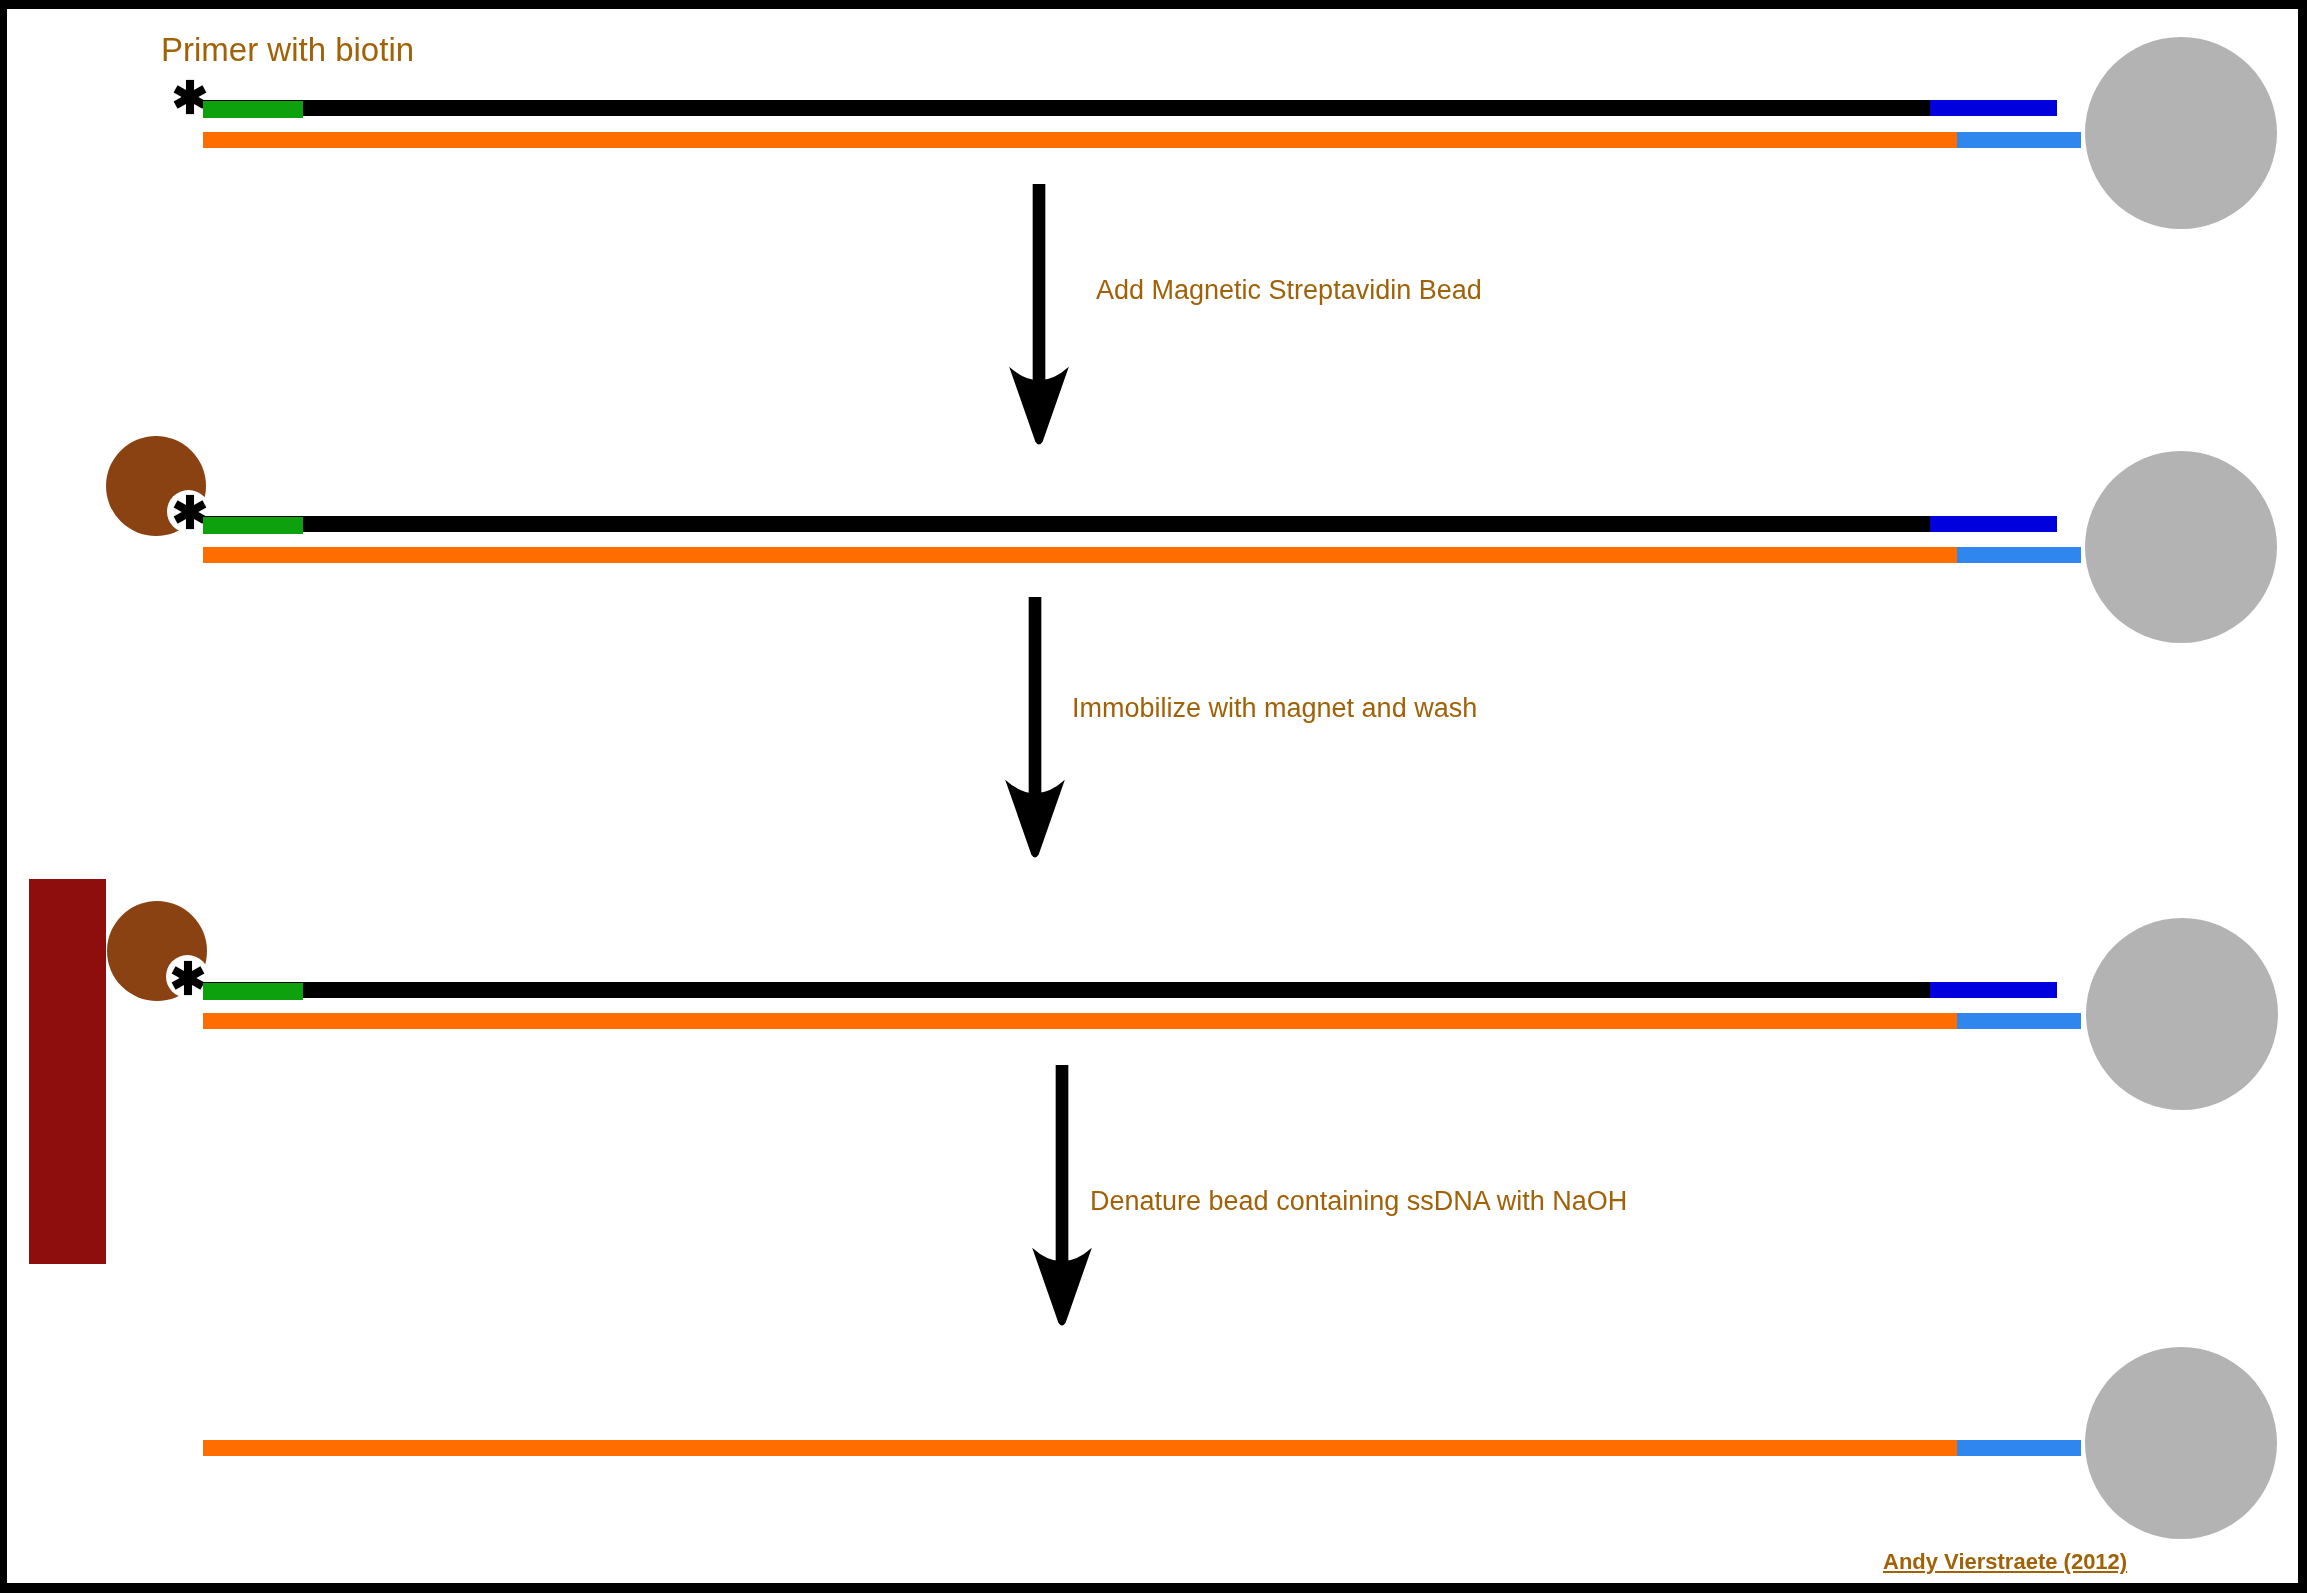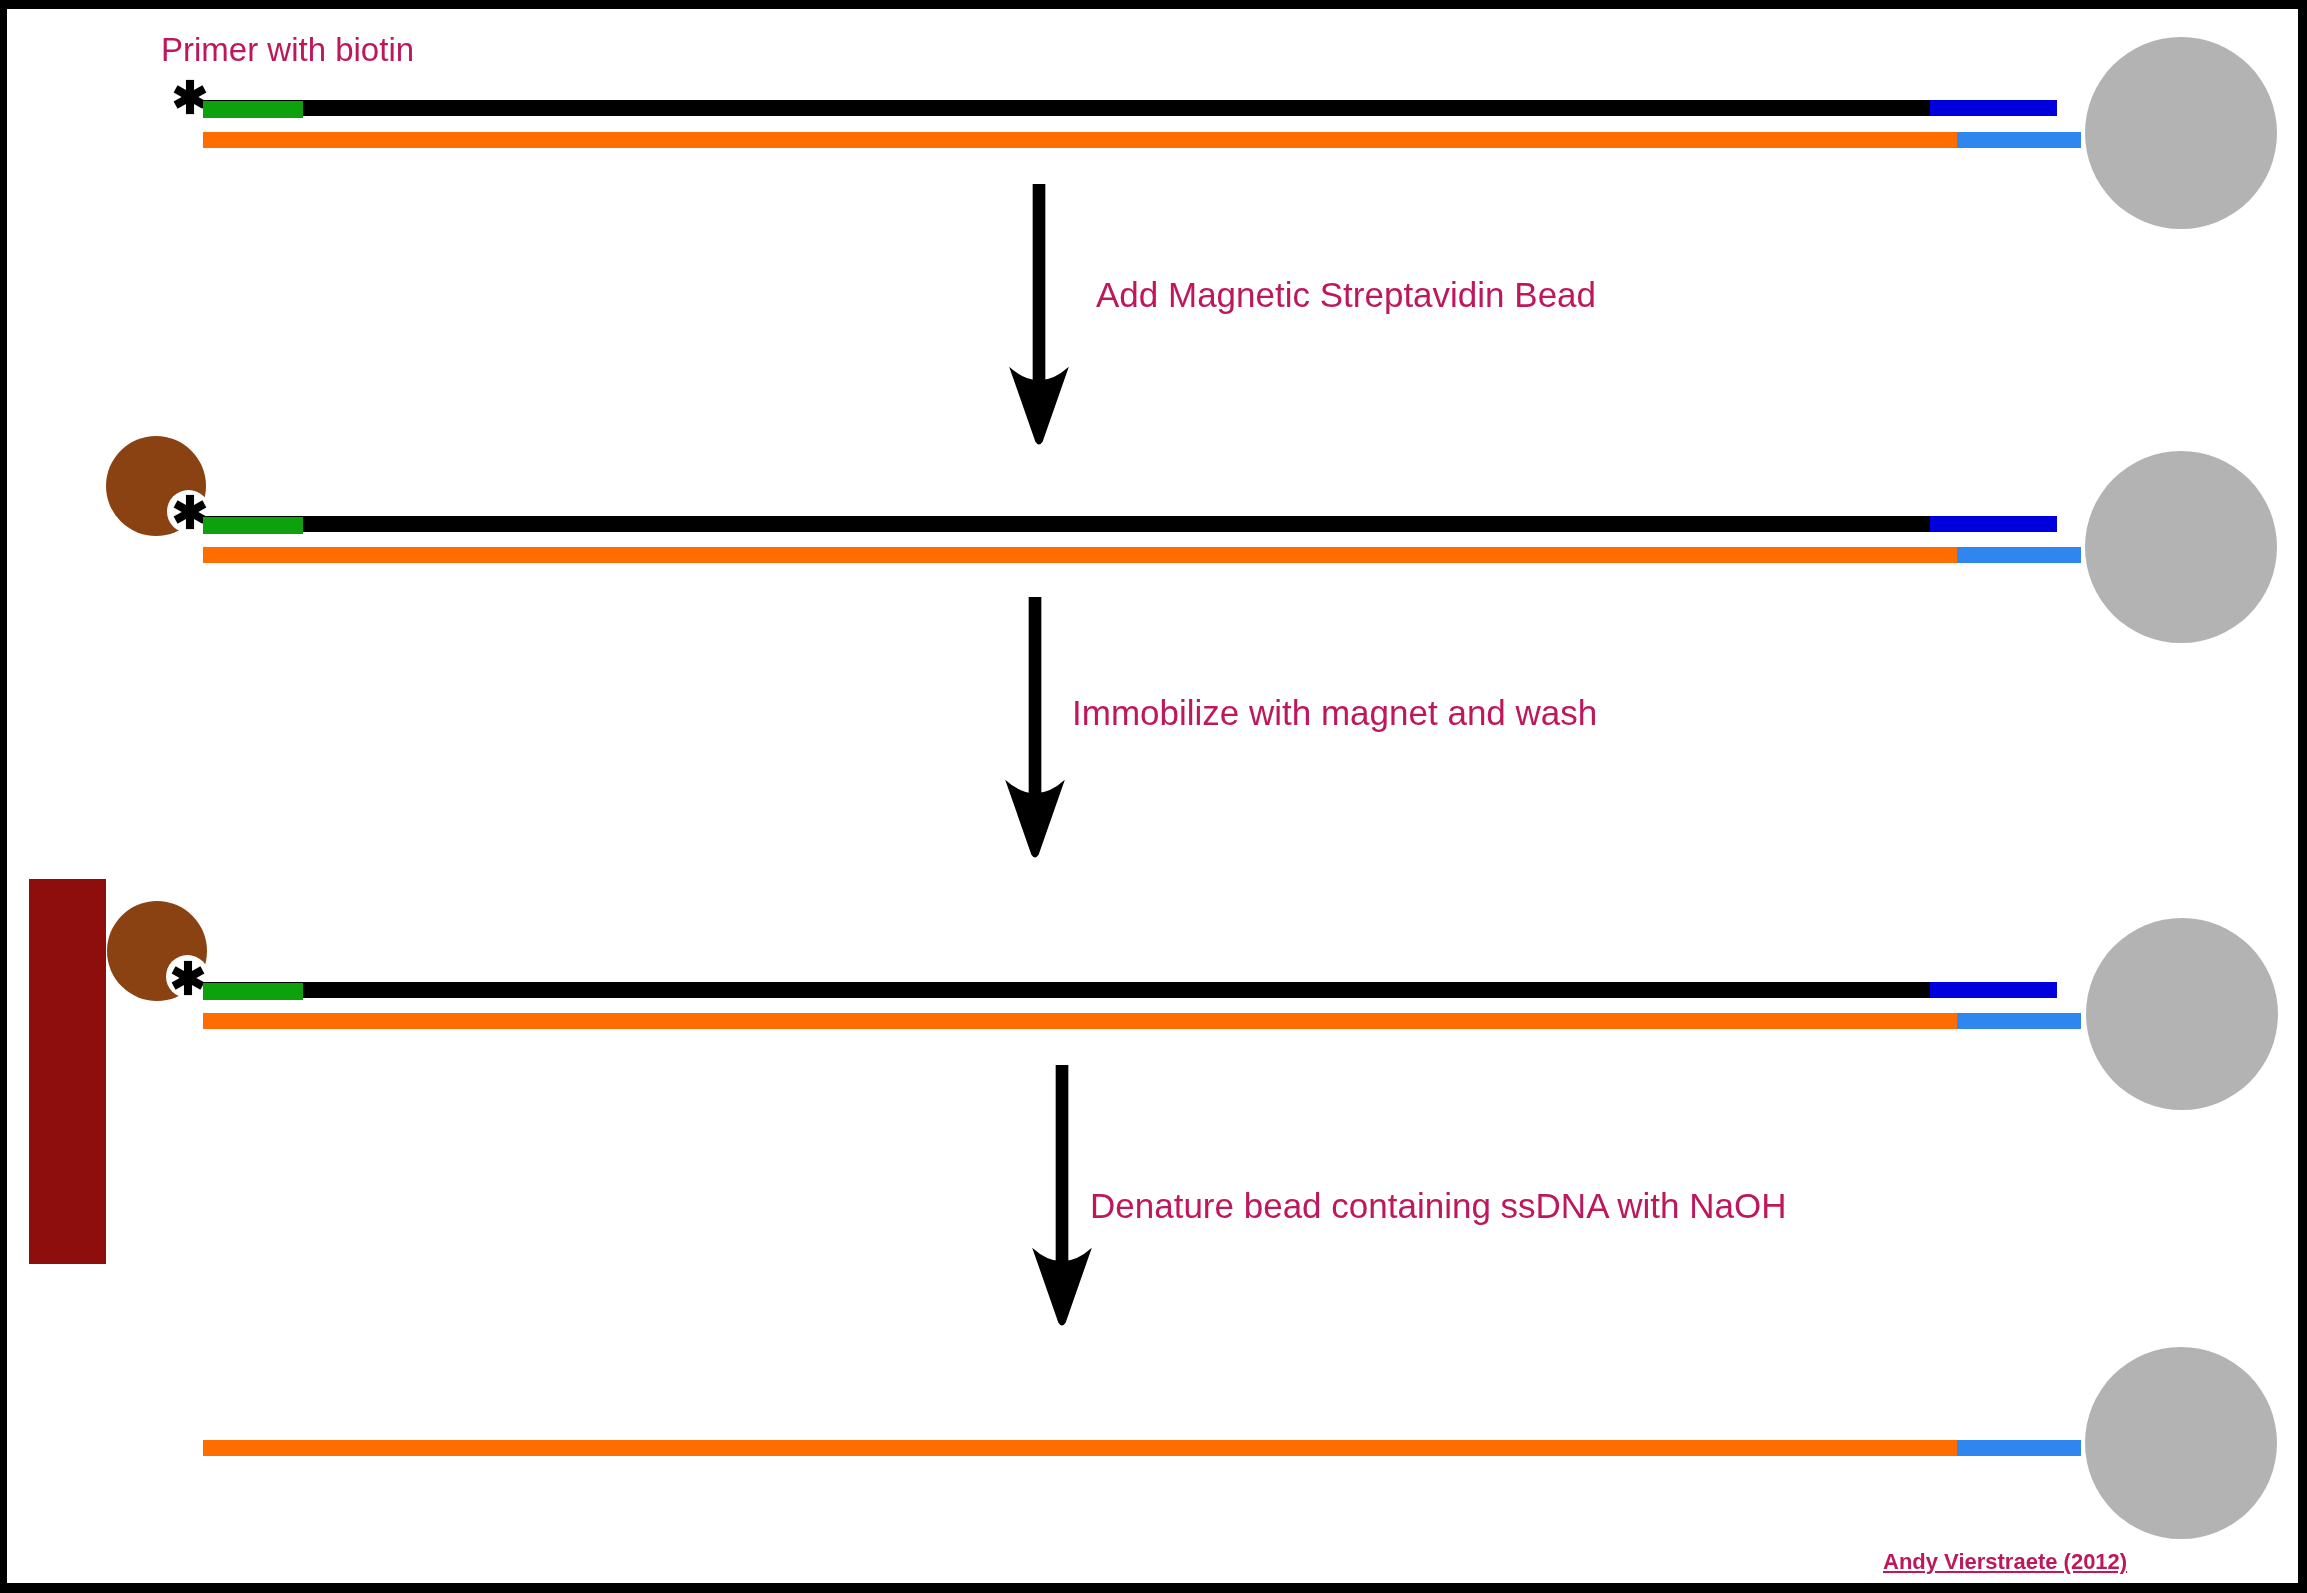"Primer with biotin" #canvas { color: #be185d -> #a16207 }
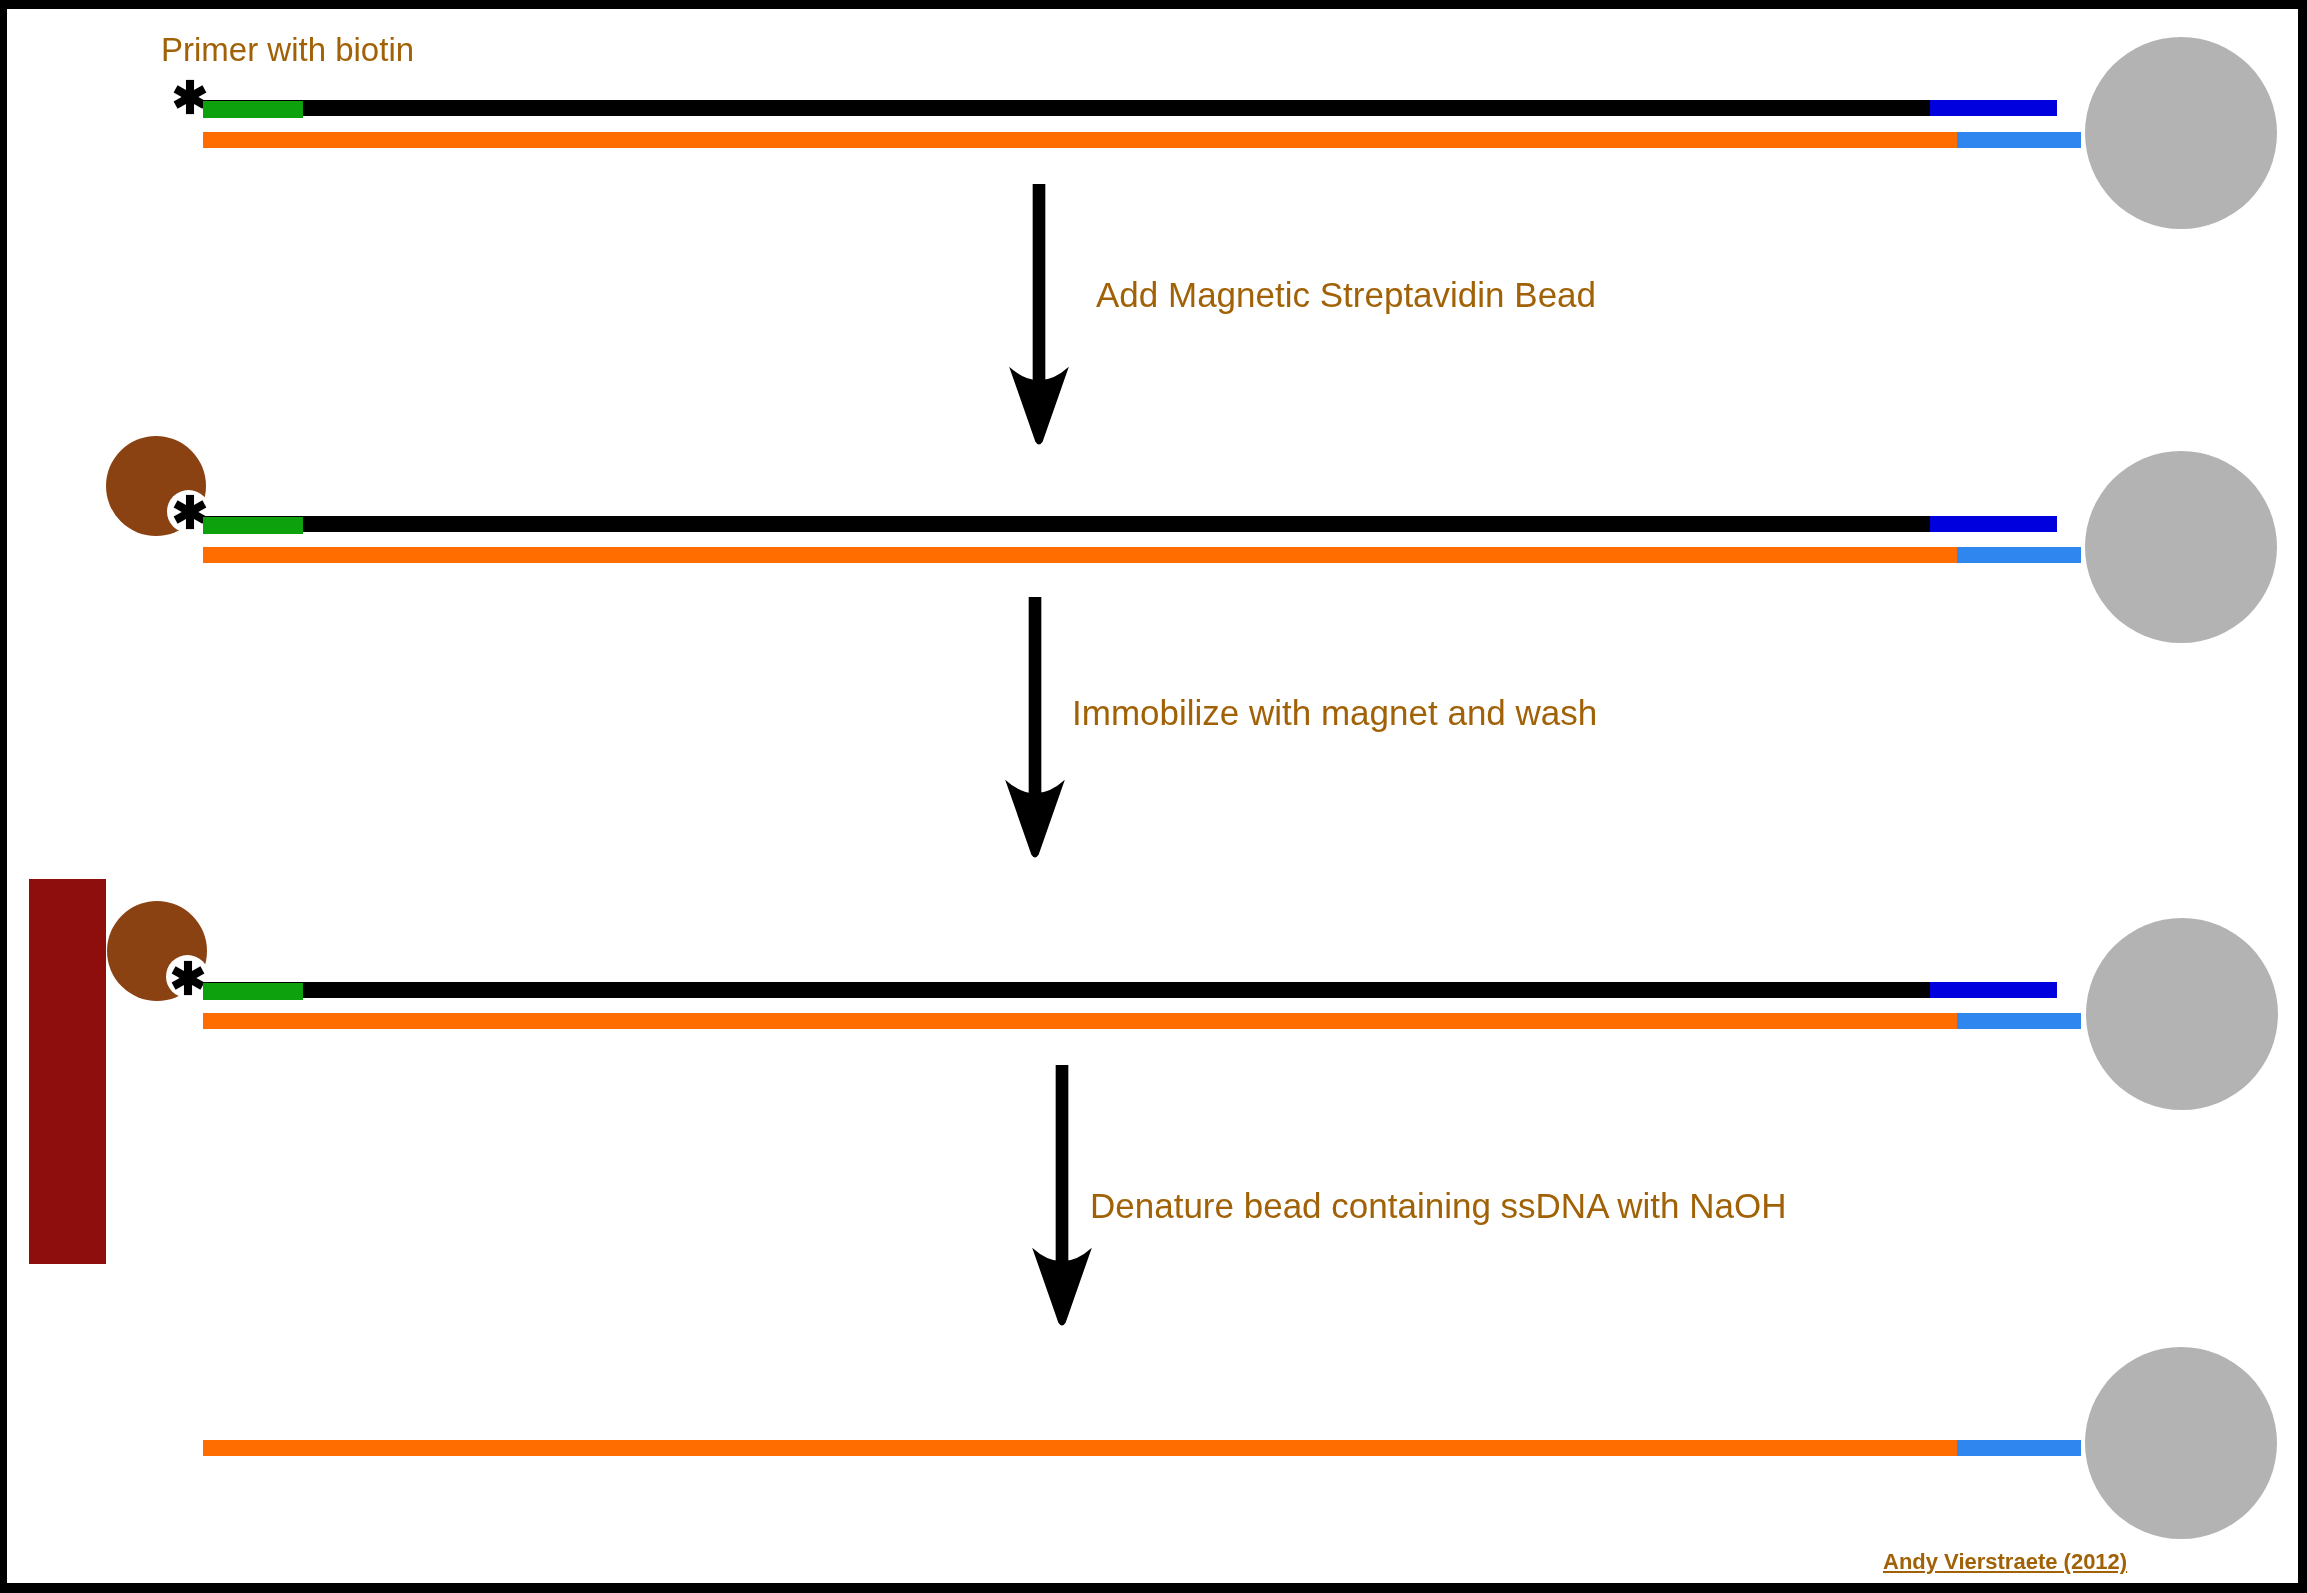"Add Magnetic Streptavidin Bead" .label { font-size: 35px -> 27px }
